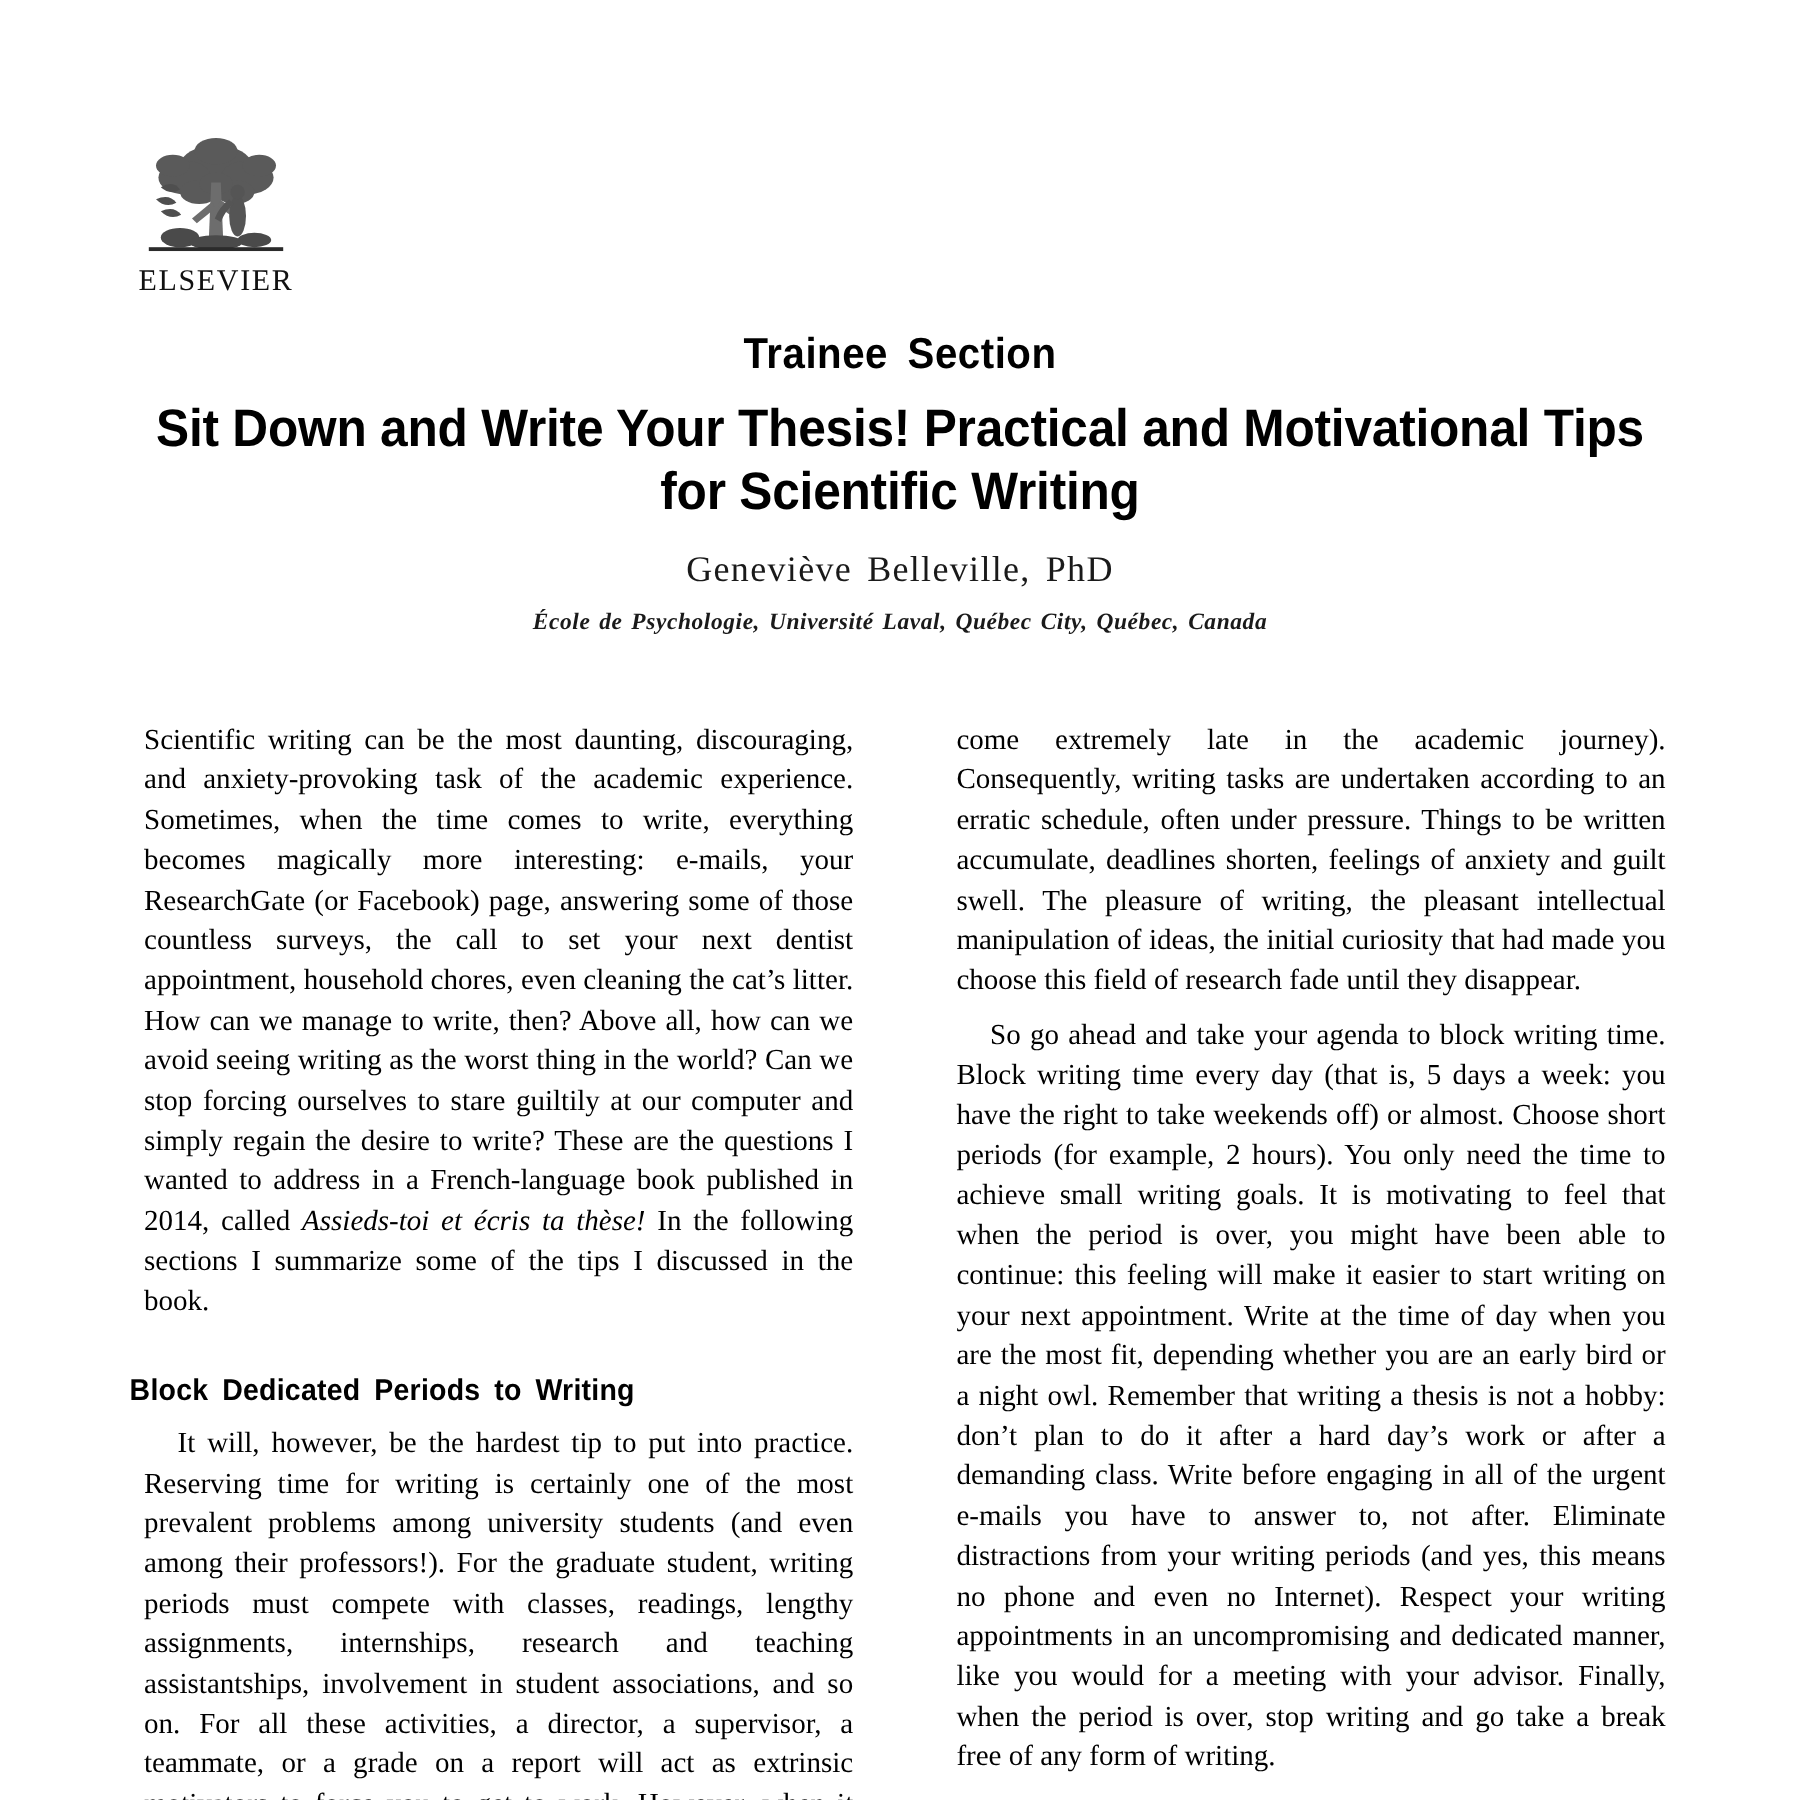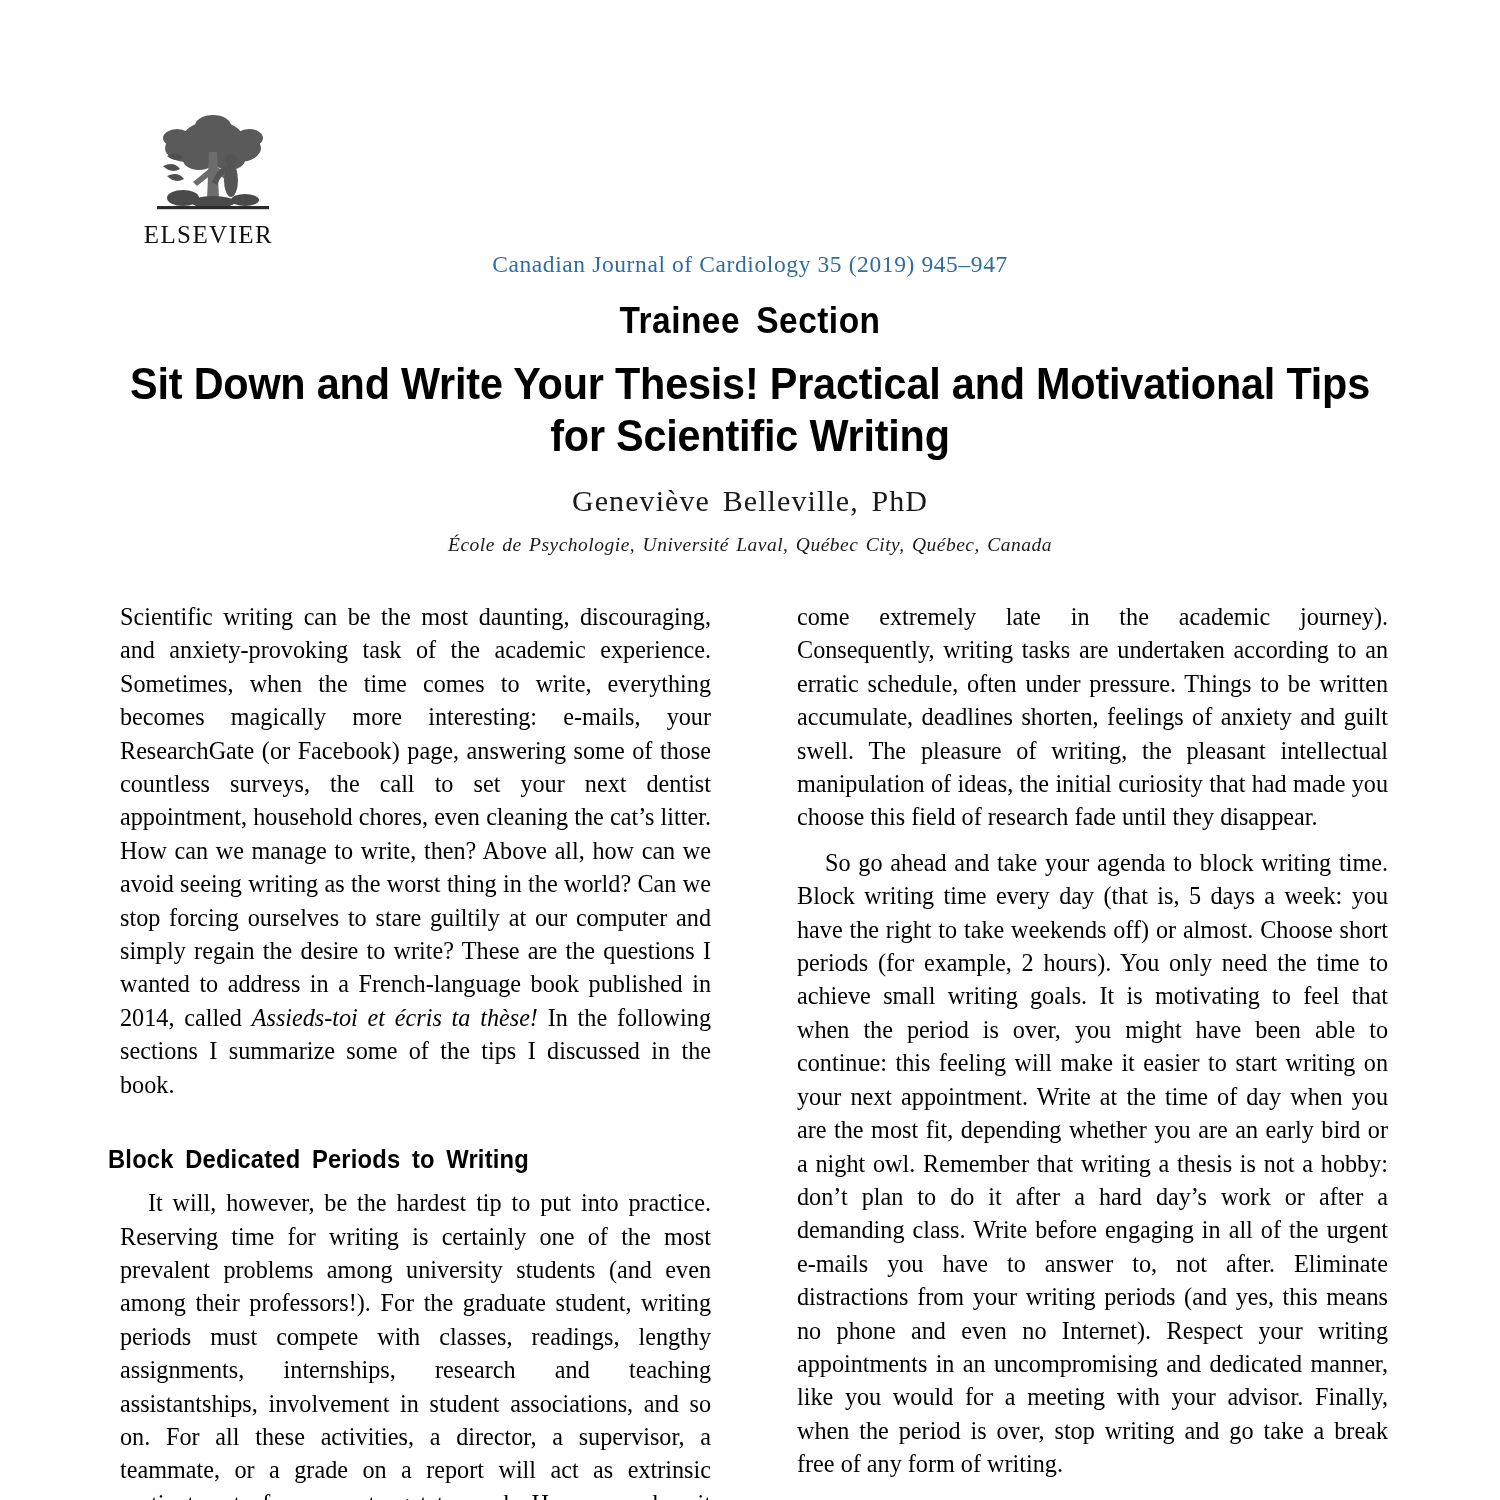"ELSEVIER" .elsevier-logo { align-items: flex-end -> center; left: 121px -> 104px }
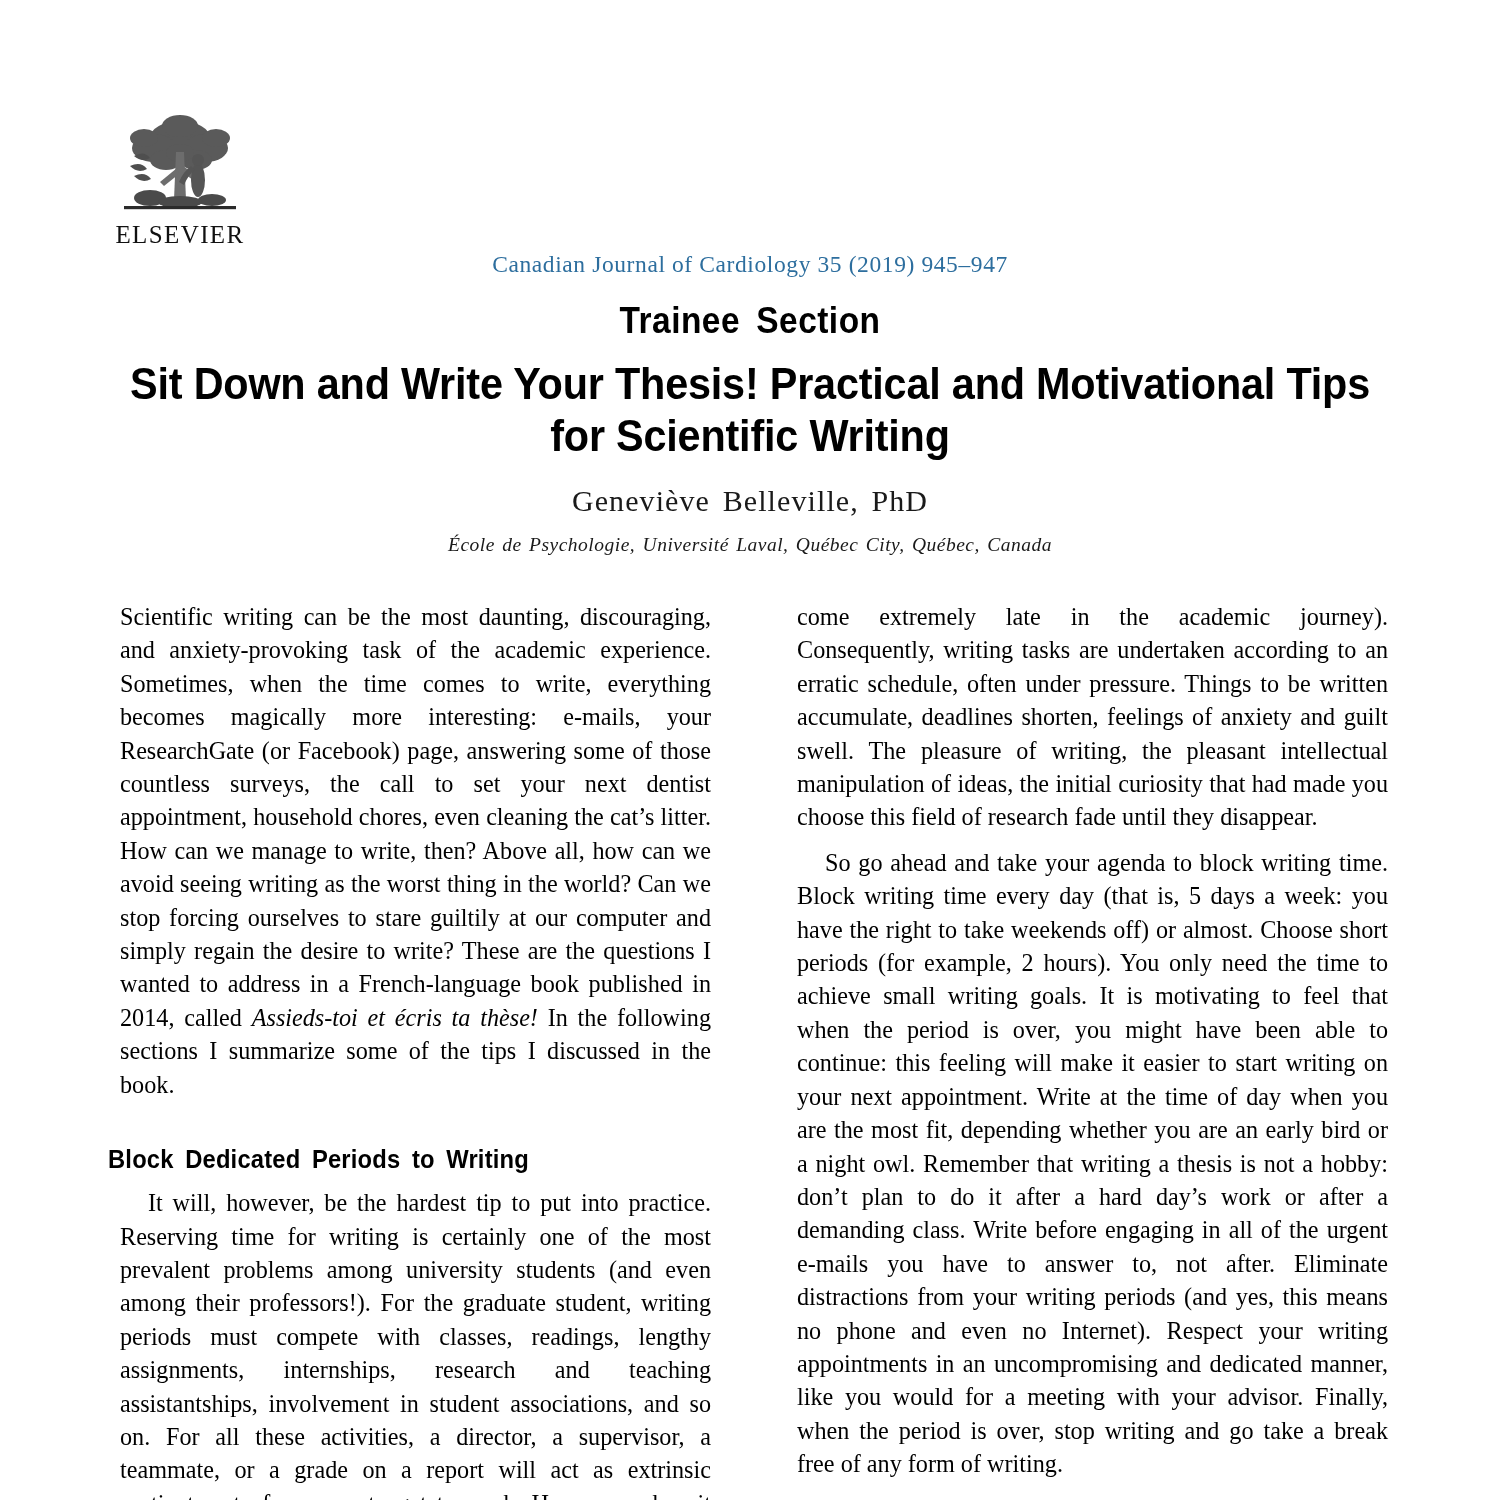"Canadian Journal of Cardiology 35" div.journal-ref { html: <div>Canadian Journal of Cardiology 35 (2019) 945–947</div> -> none }
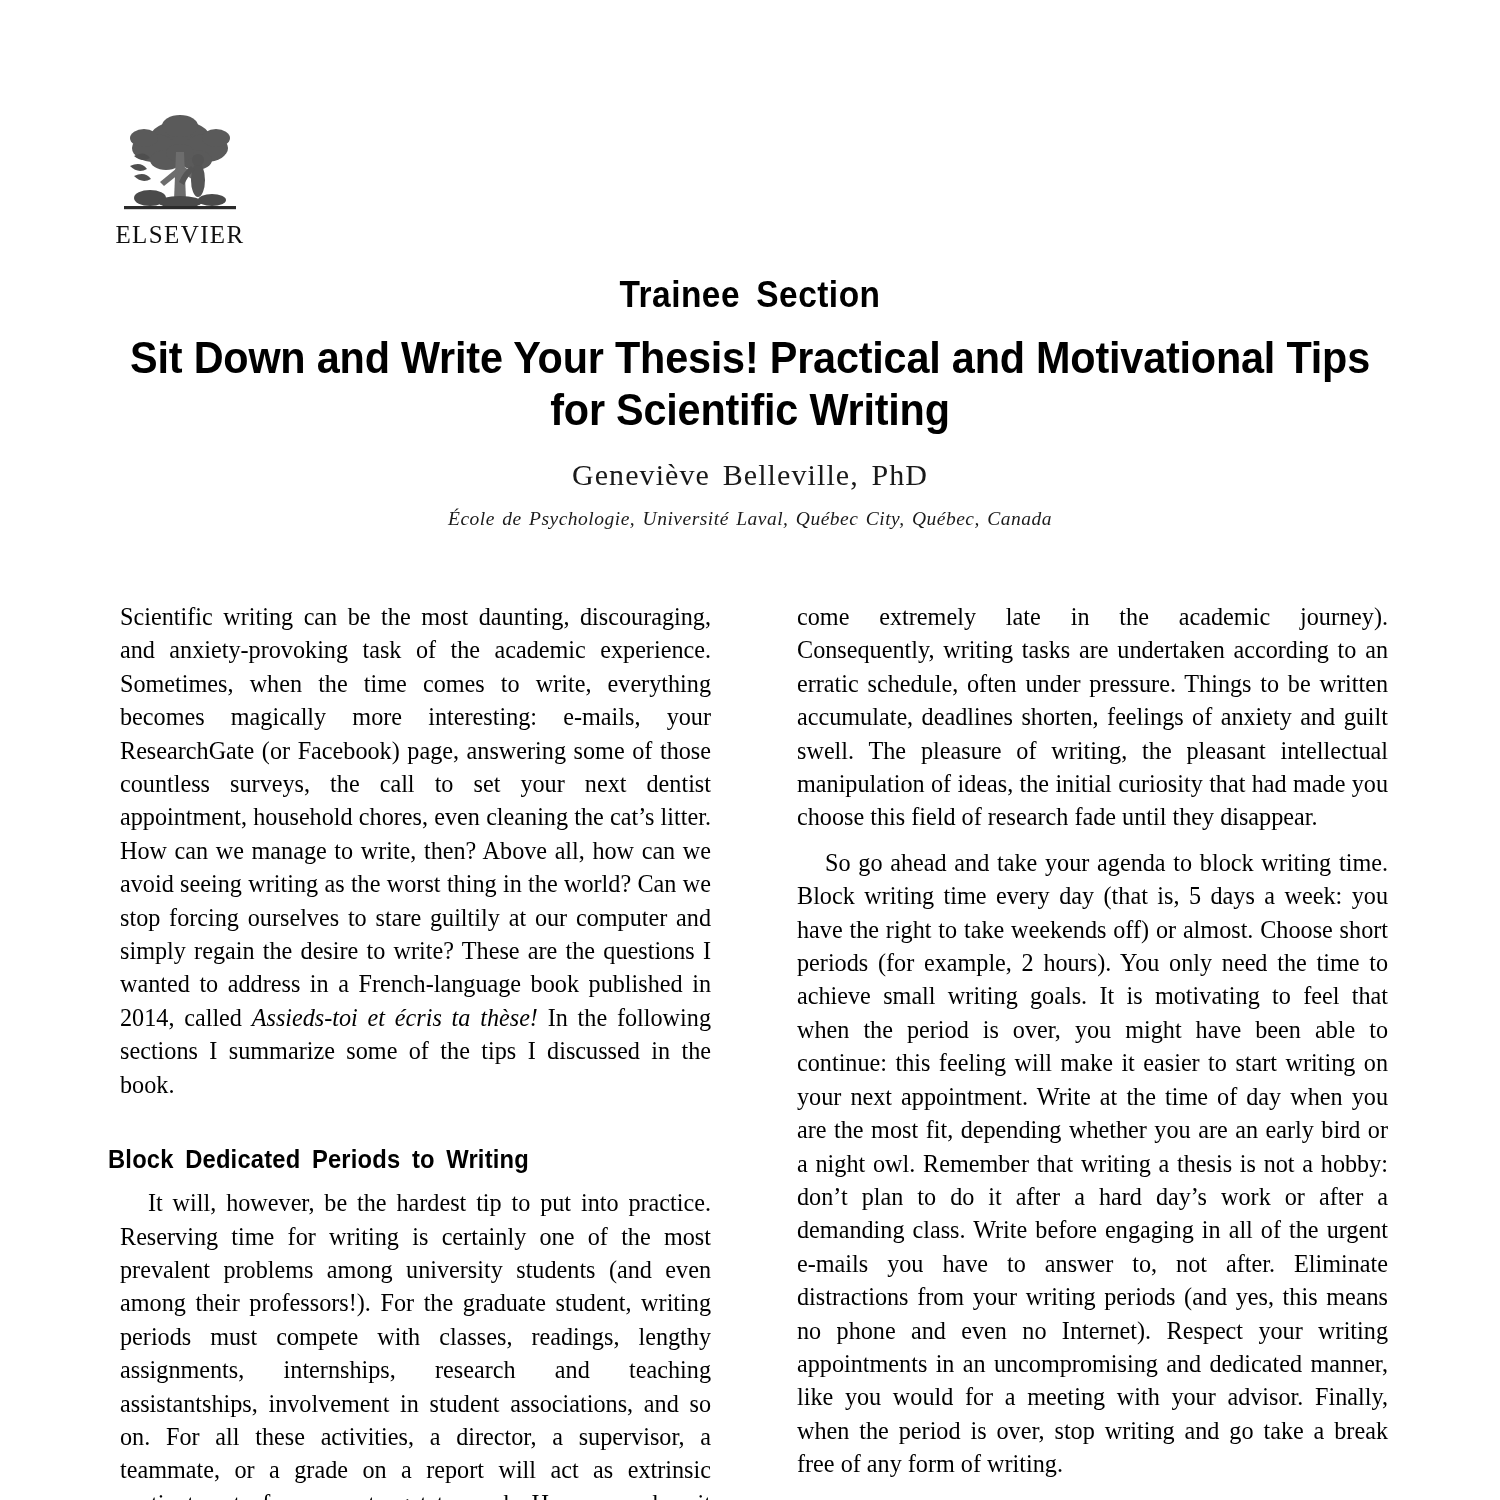"École de Psychologie, Université Laval," .affiliation { font-weight: none -> bold }
